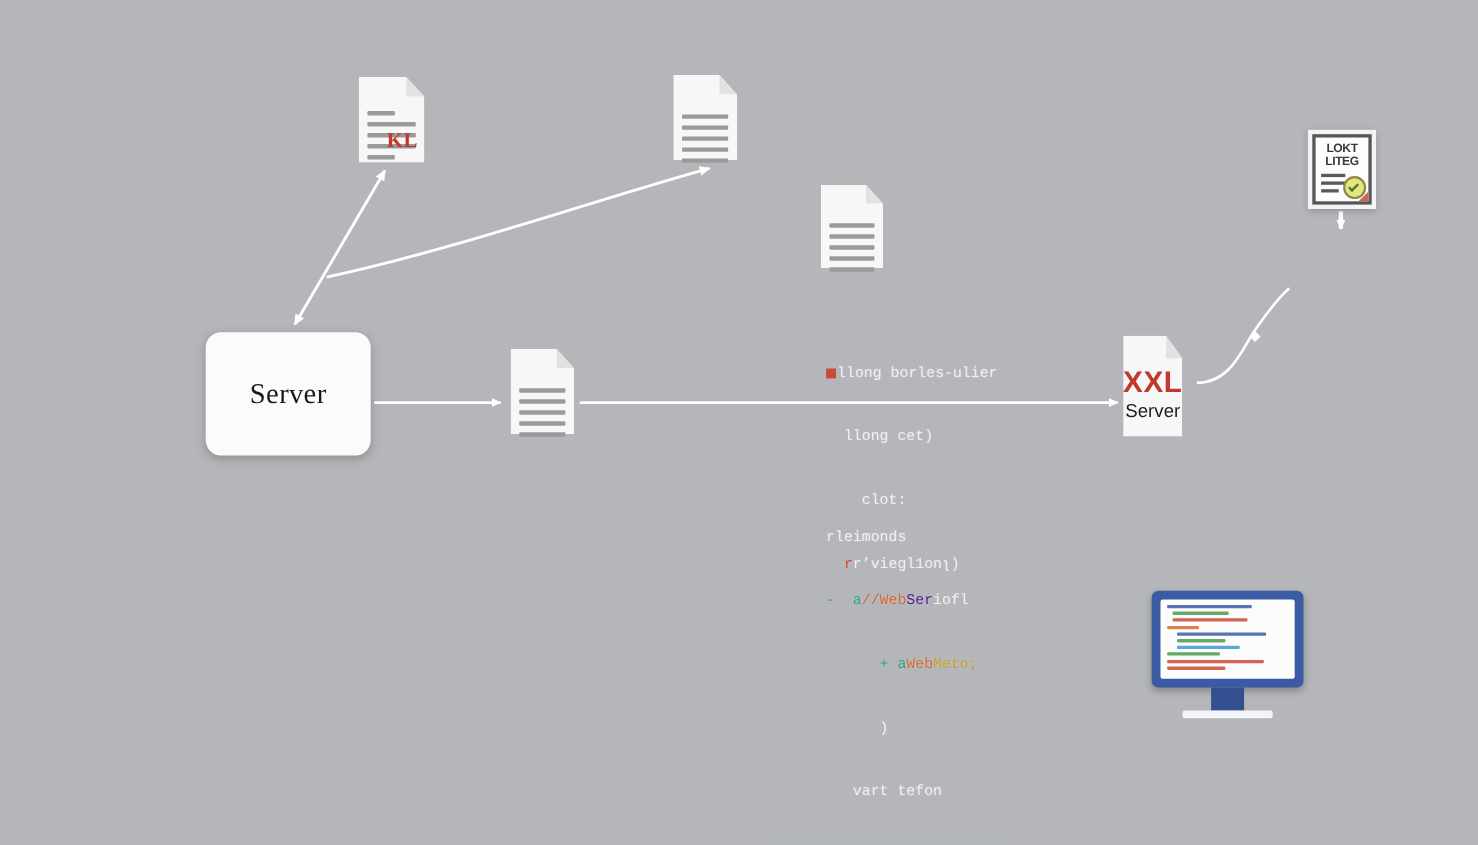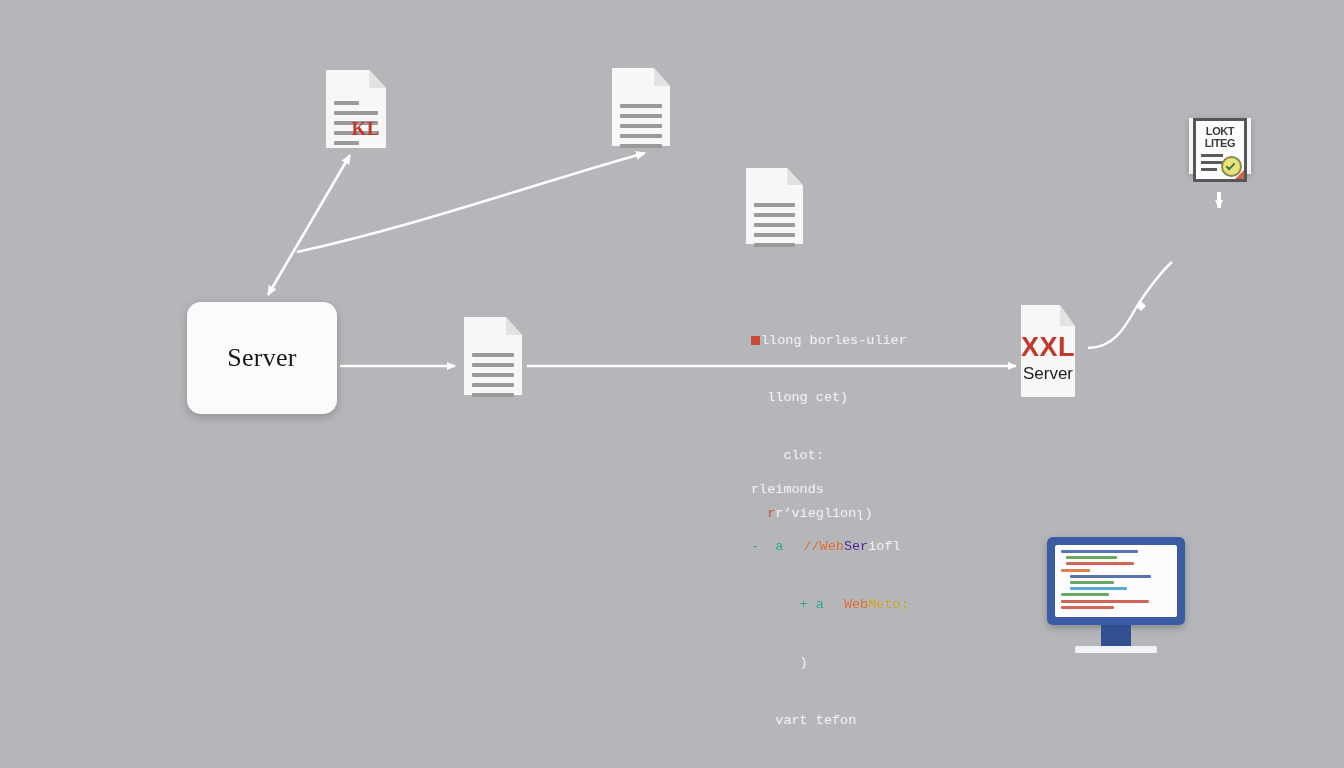"LOKT" .lokt-card { align-items: flex-start -> center; height: 56px -> 72px }
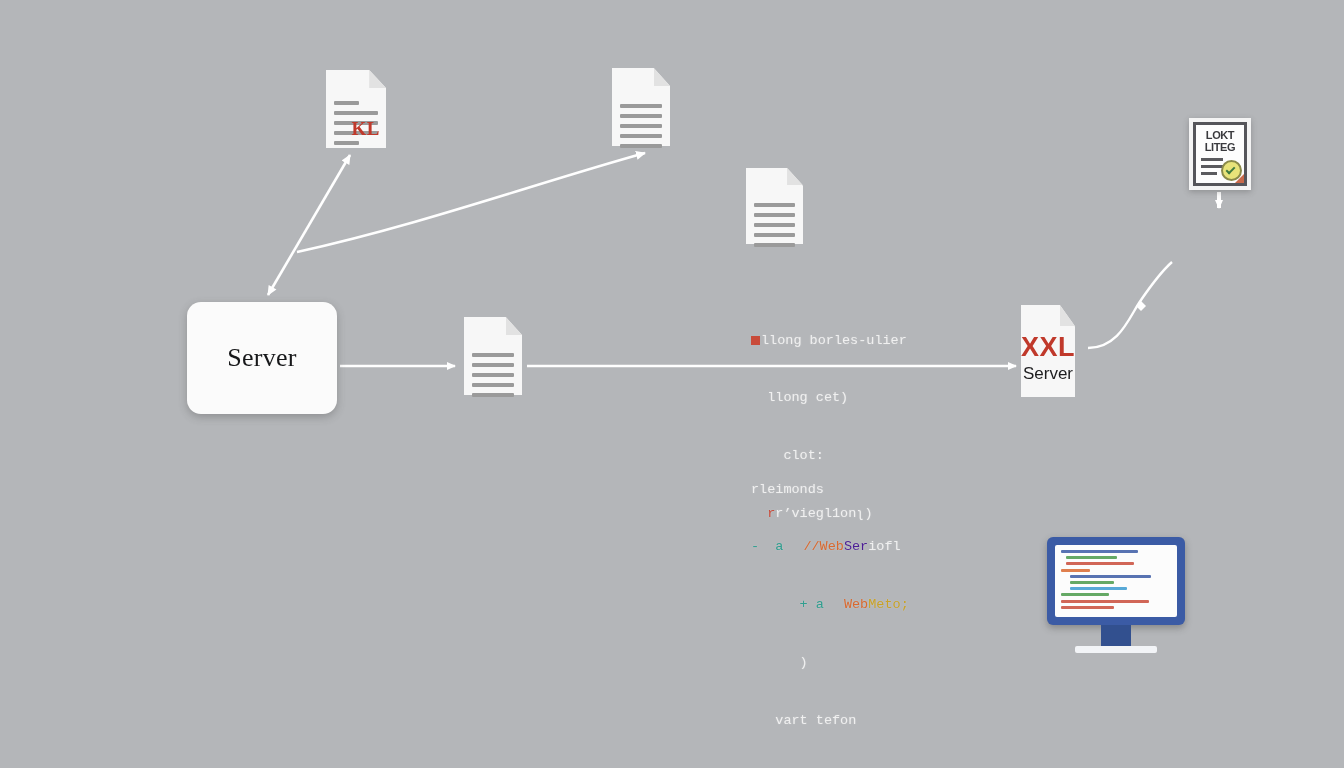"//Web" .code .o { padding-left: 20px -> none }
